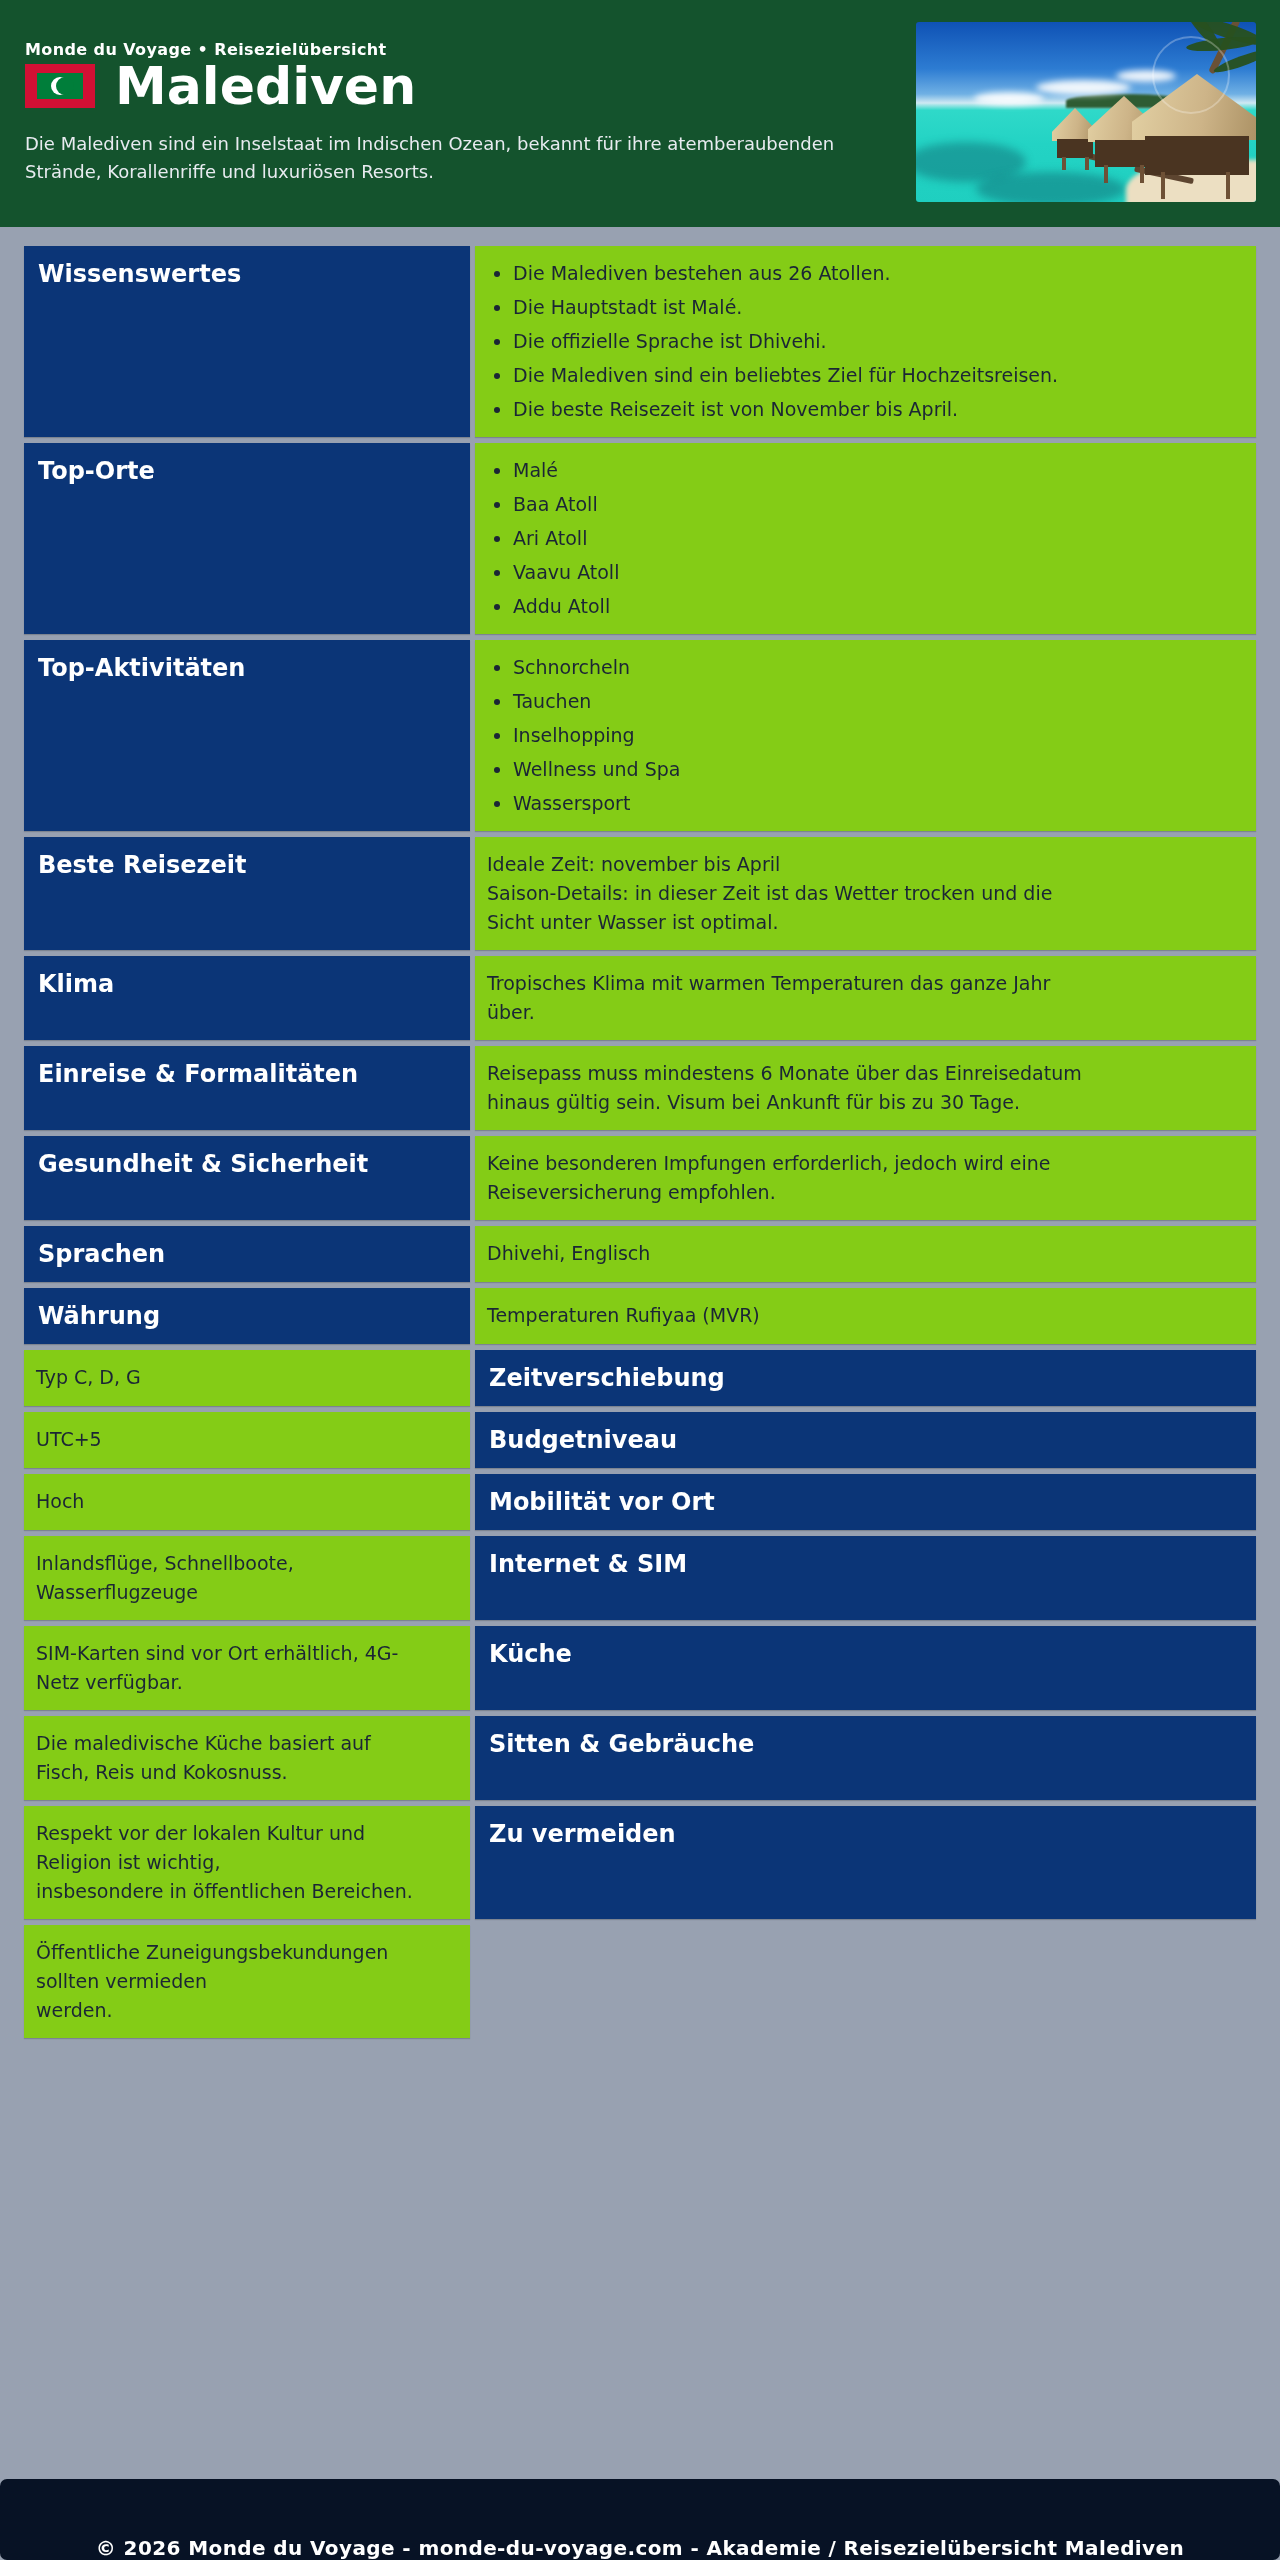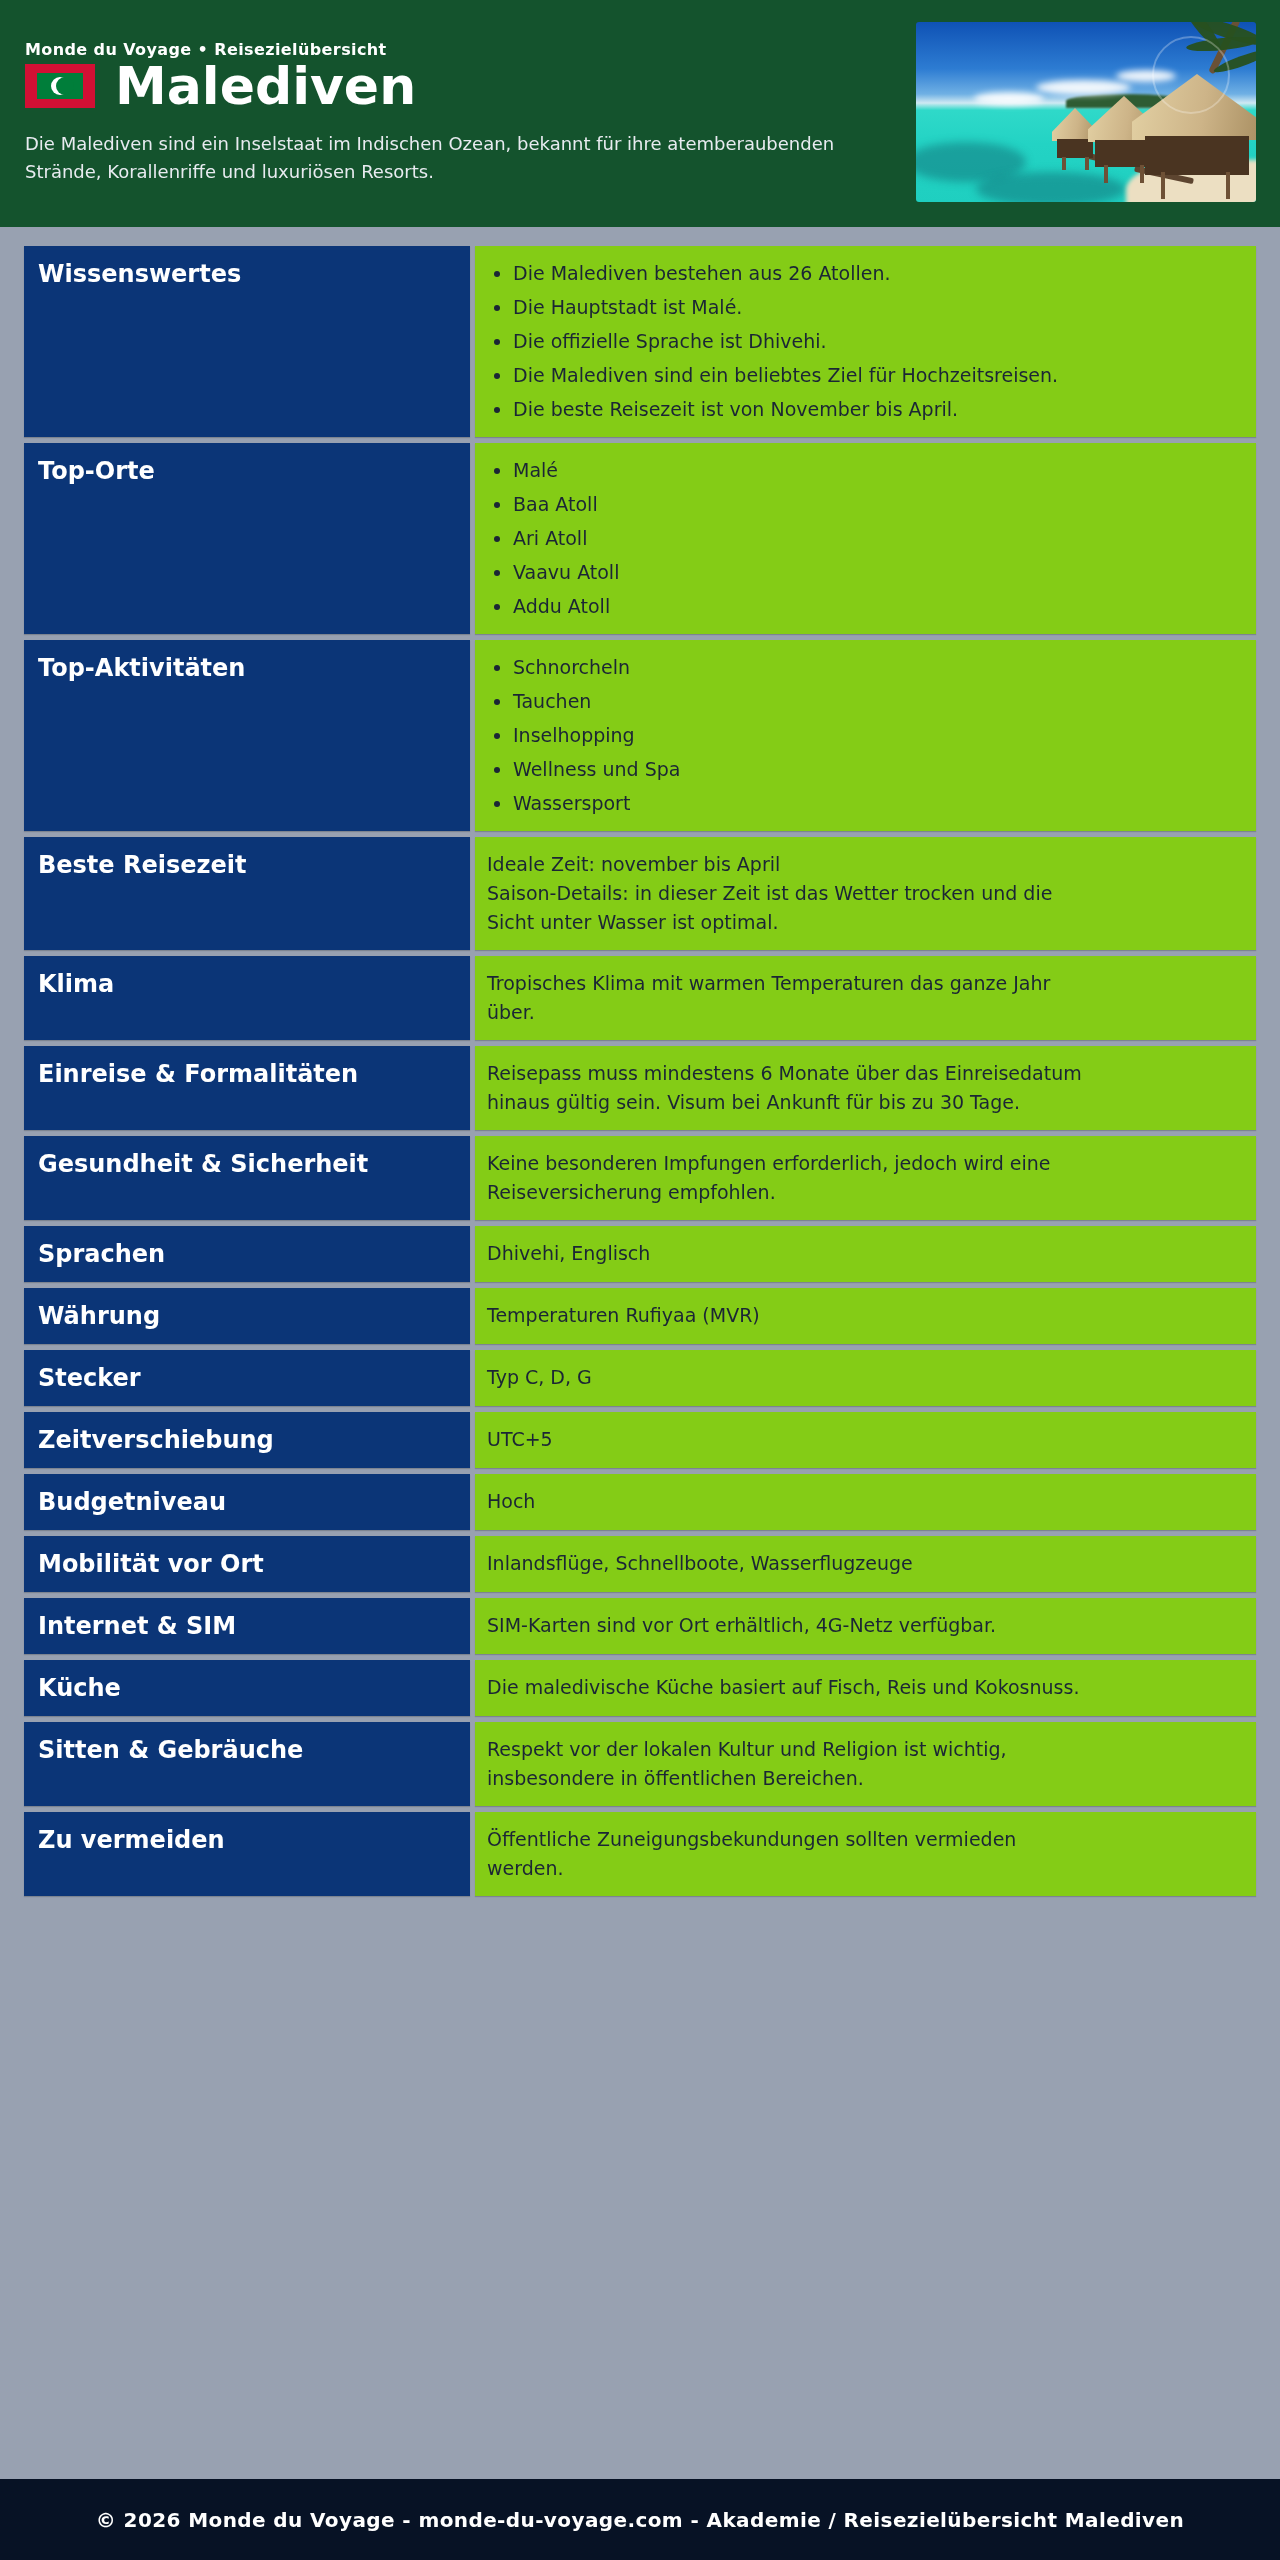"Stecker" div.cell { html: <div> <span>Stecker</span> </div> -> none }
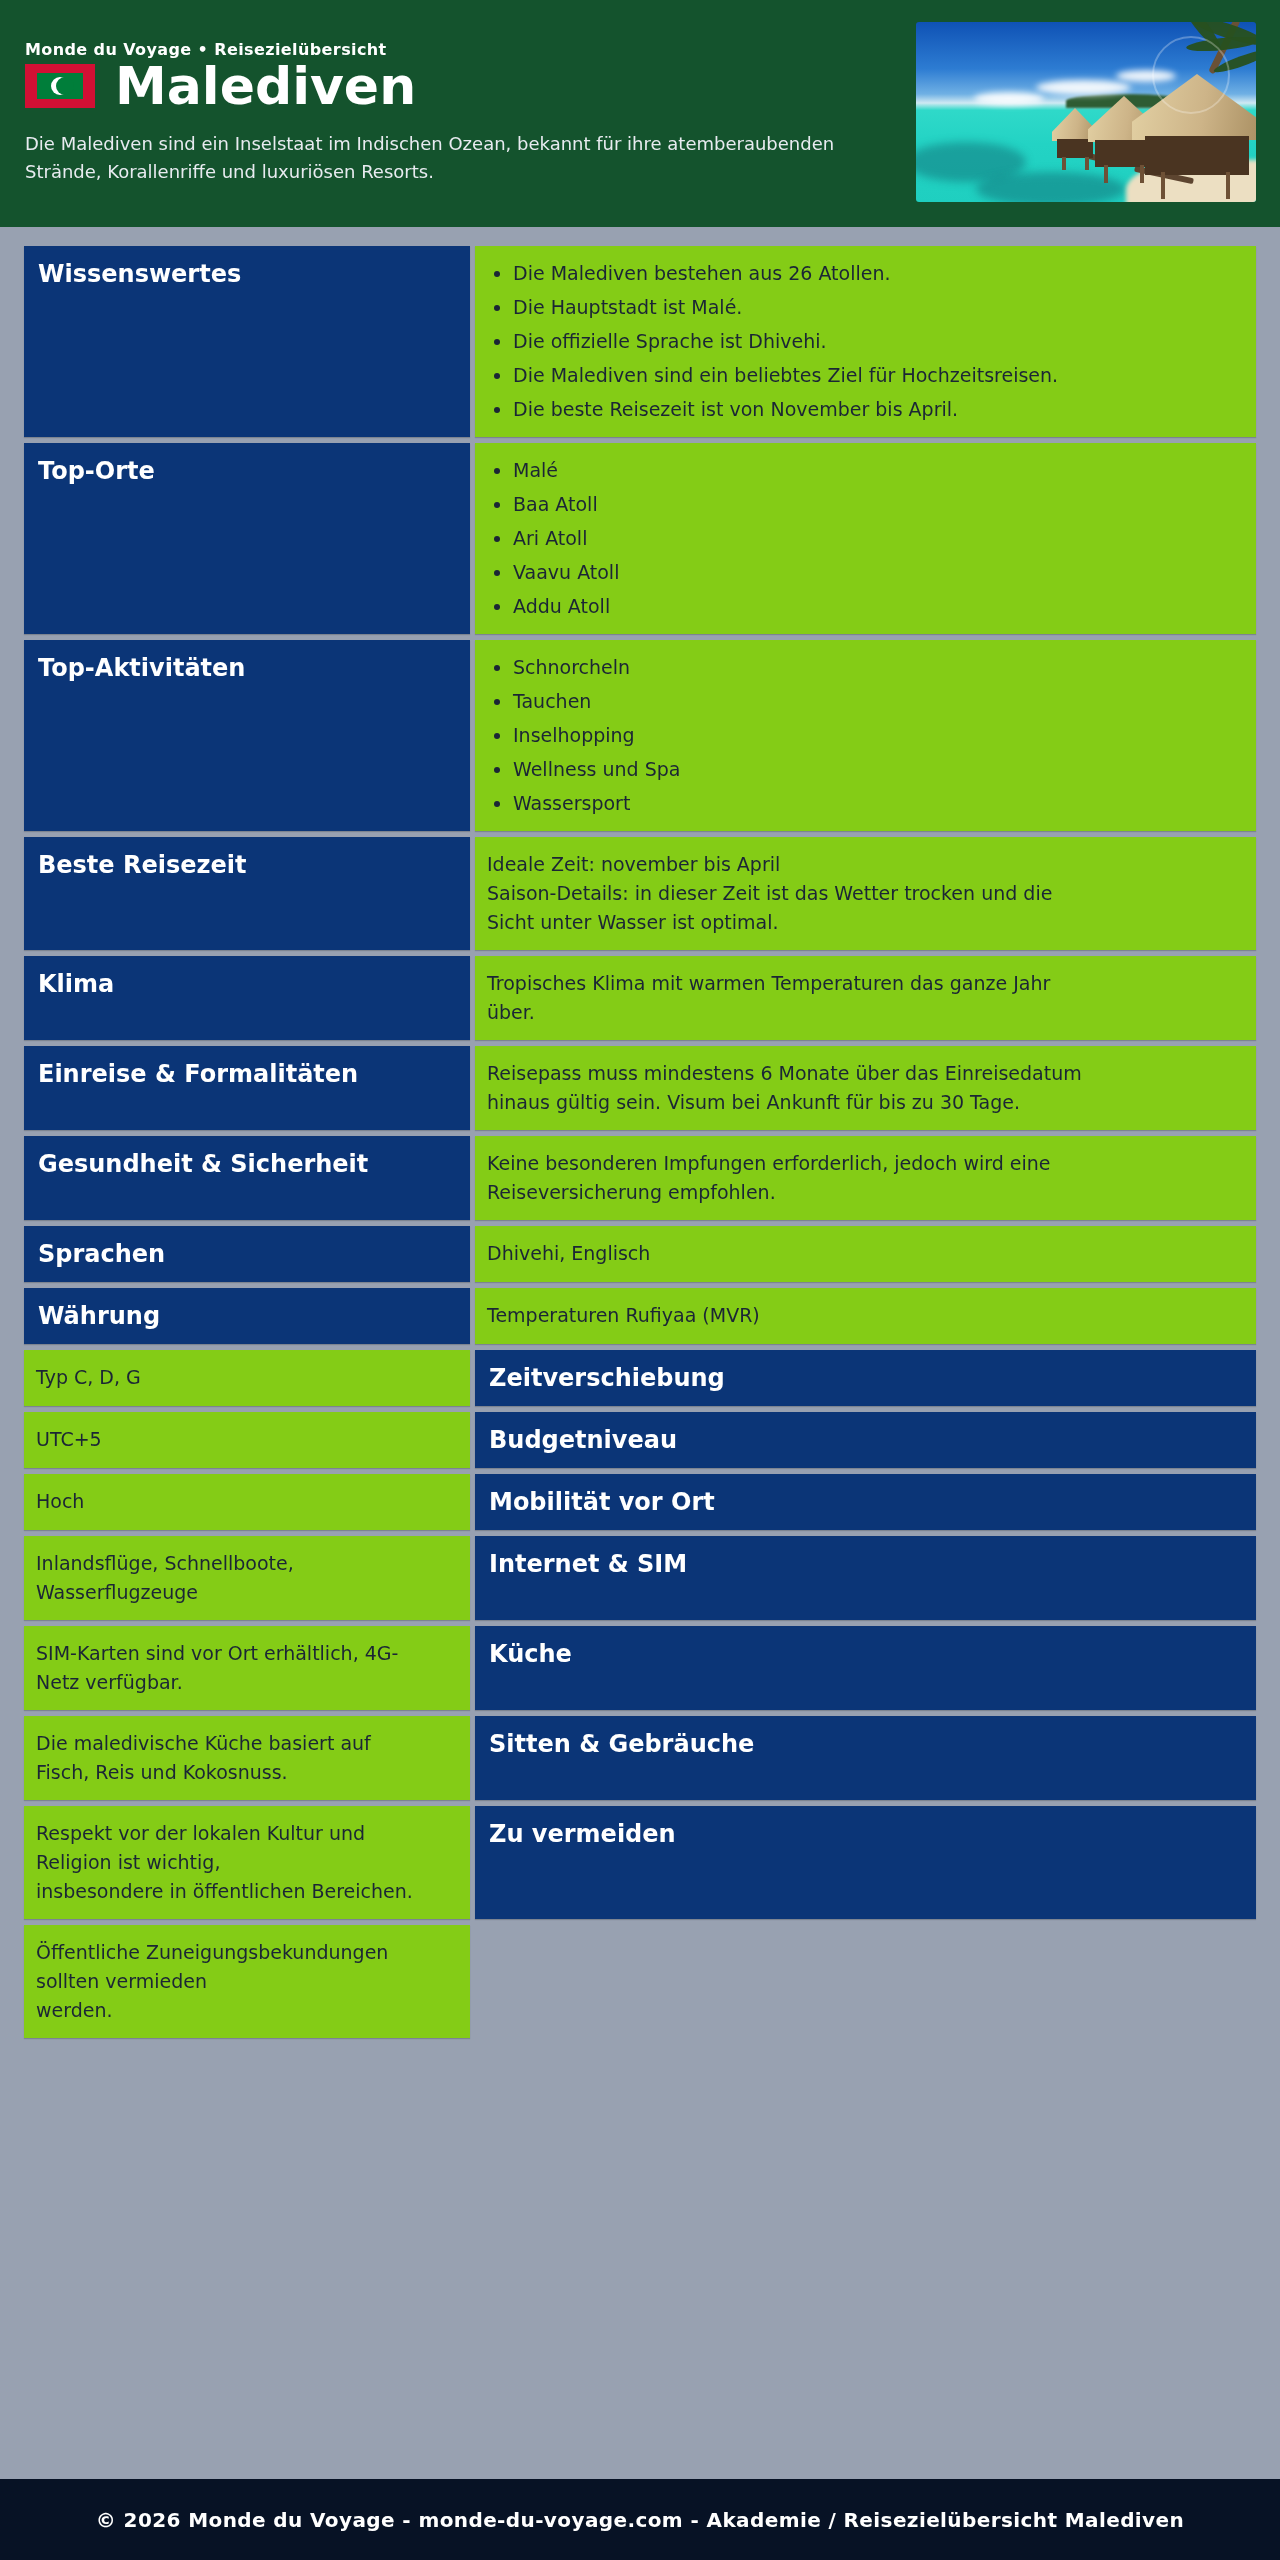"© 2026 Monde du Voyage" .footer { align-items: center -> flex-end; border-radius: none -> 7px }
